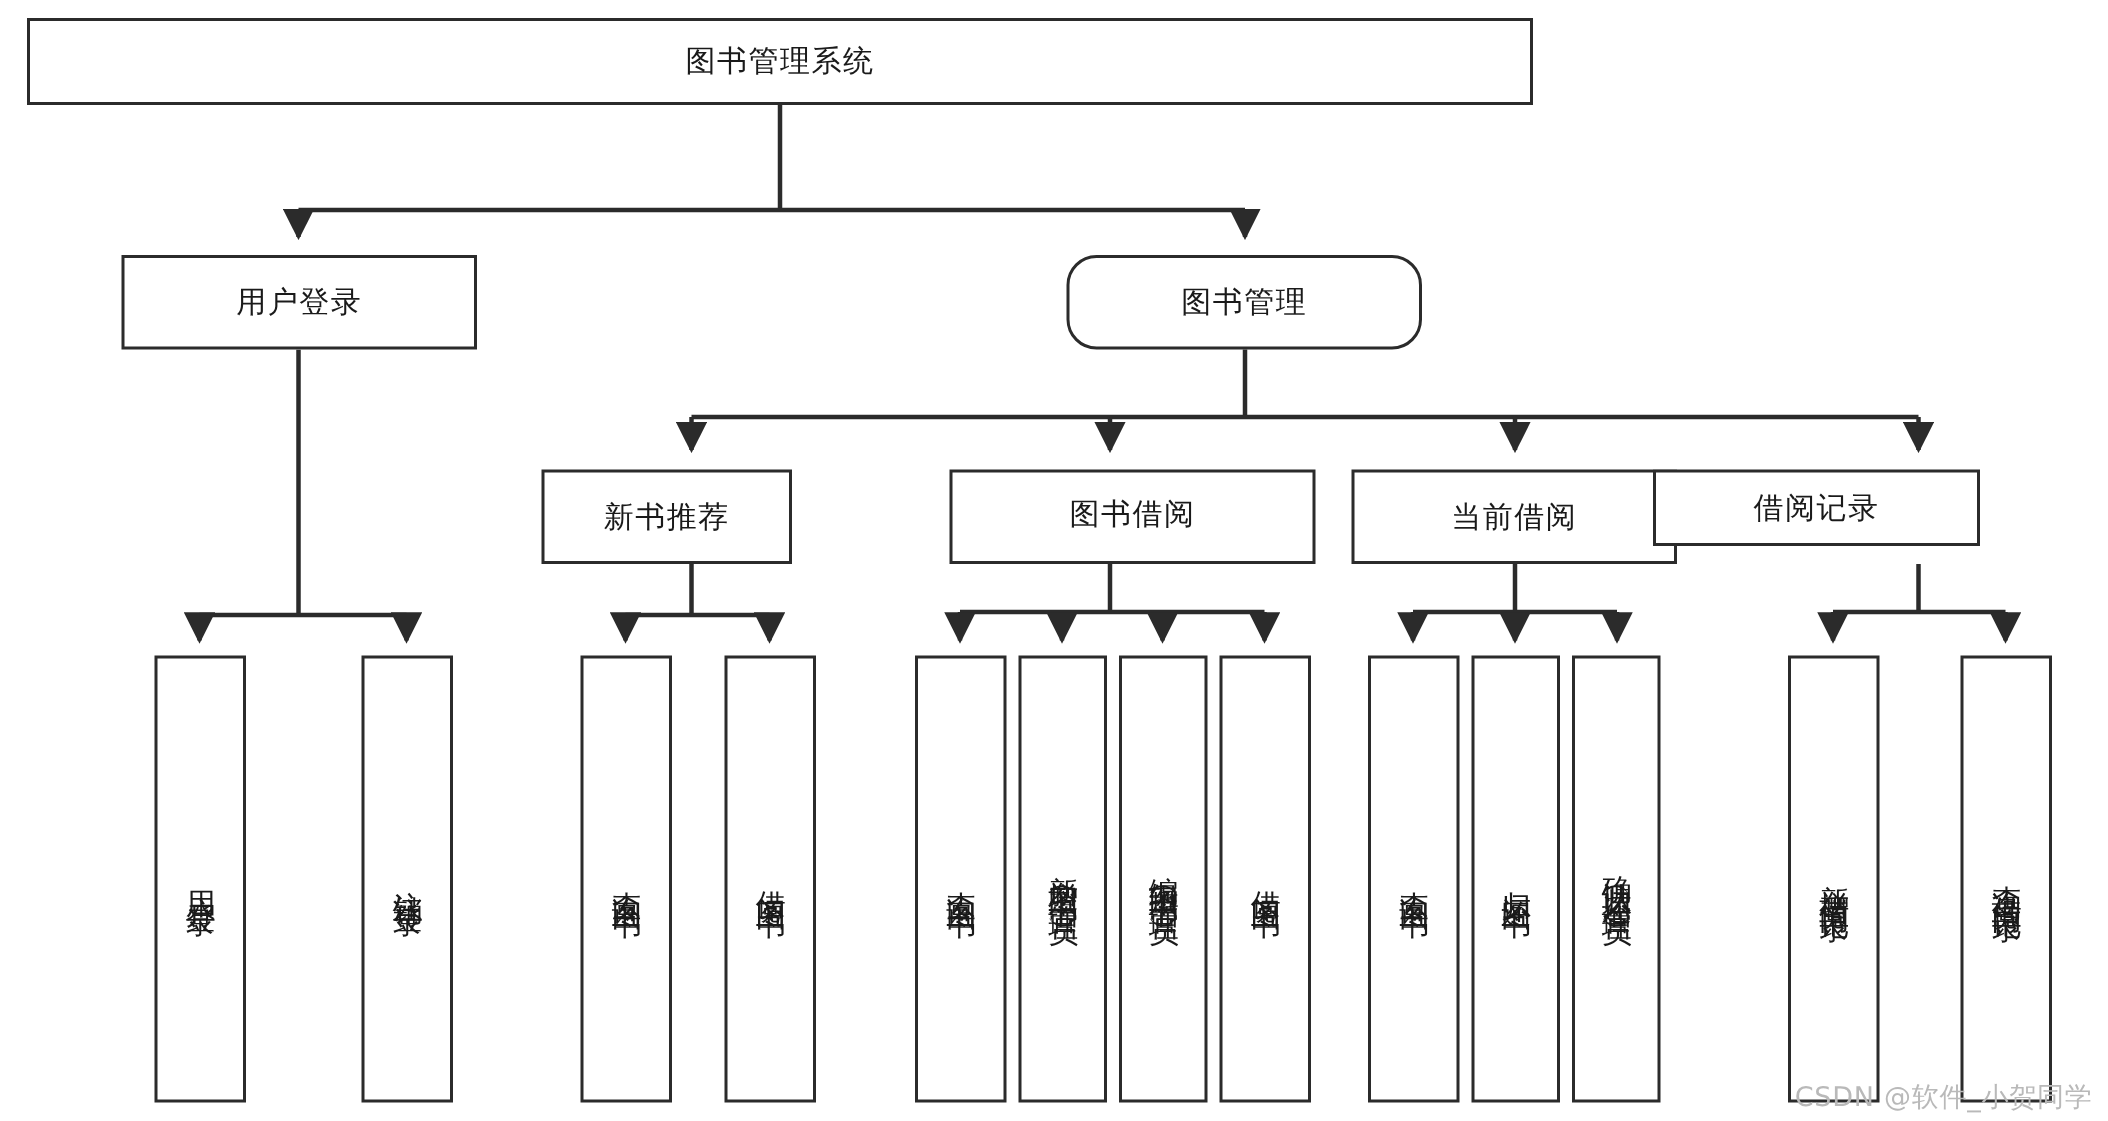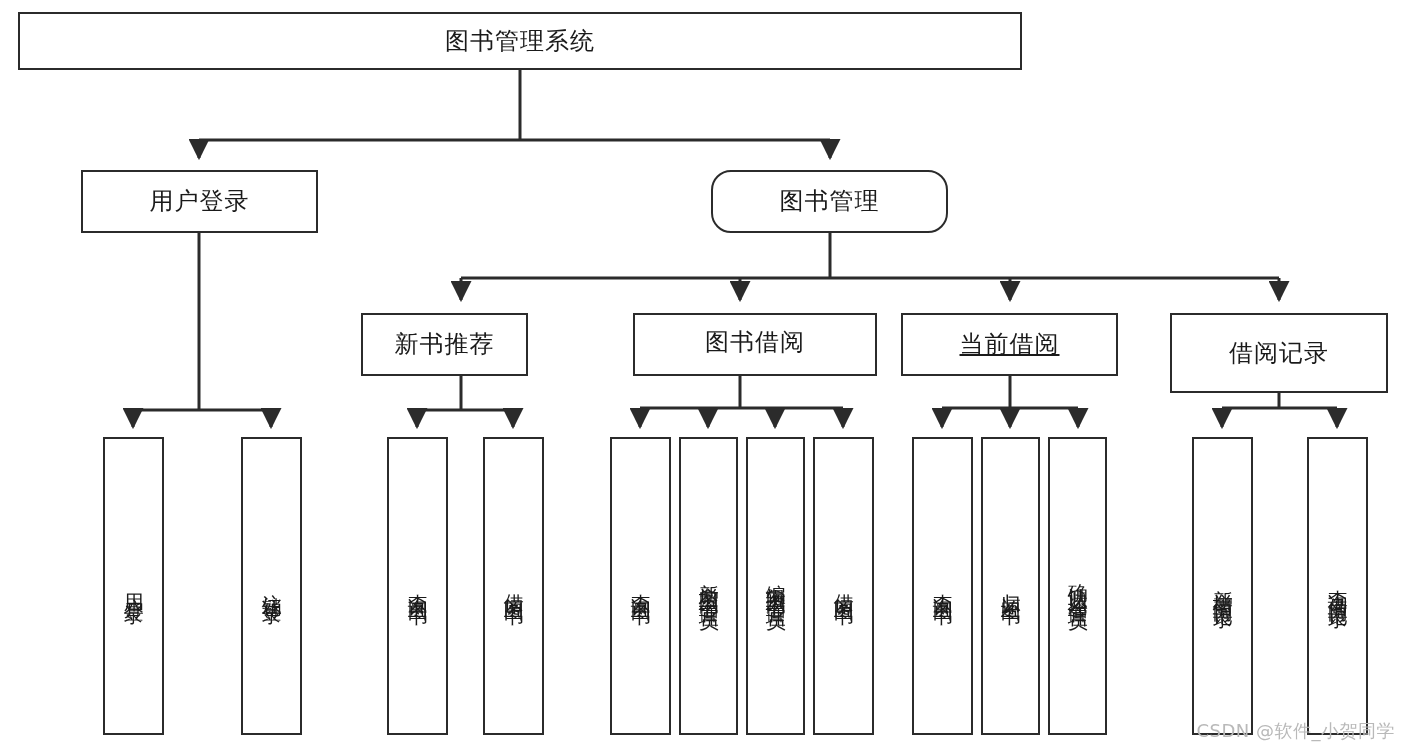"图书管理系统" .node.horiz { font-size: 24px -> 20px }
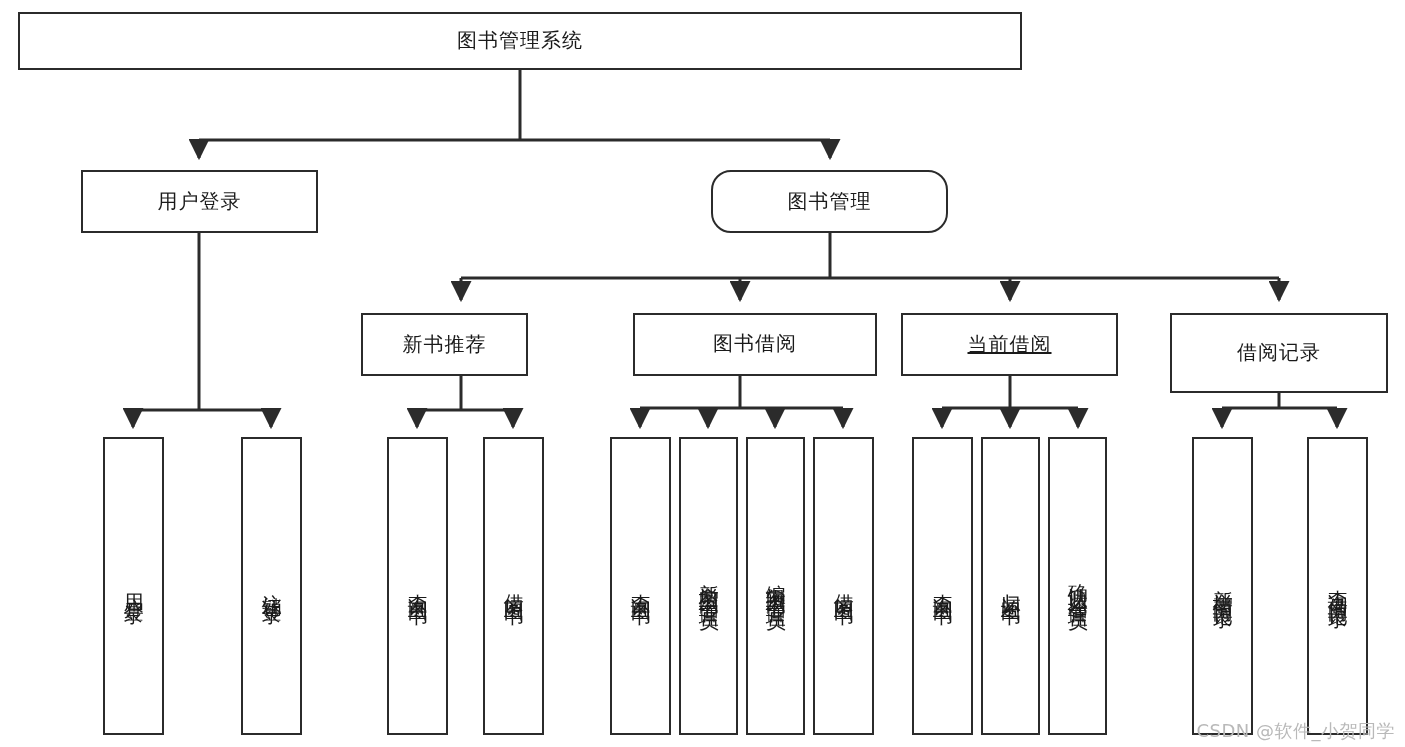"当前借阅" div.node { text-decoration: underline -> none }
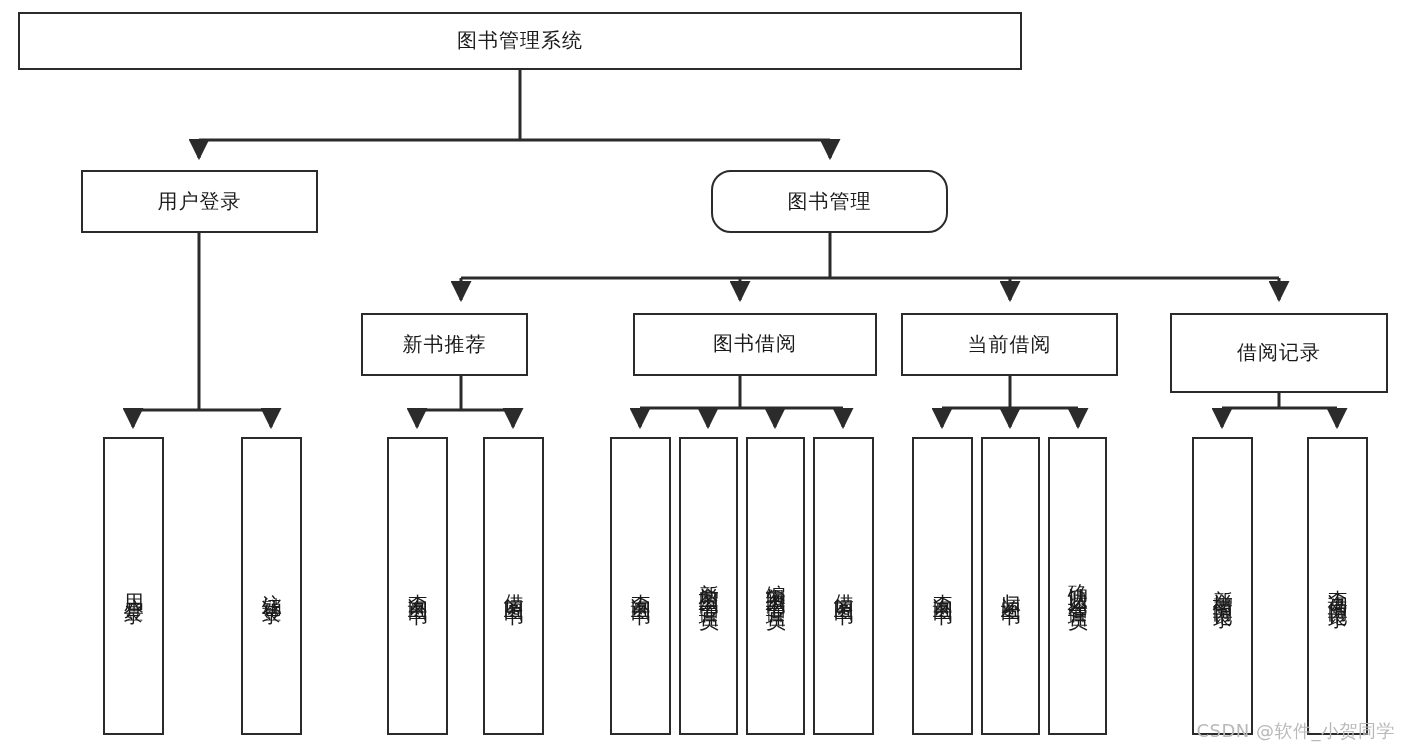"借阅记录" div.node { height: 80px -> 51px; left: 1170px -> 1102px }
